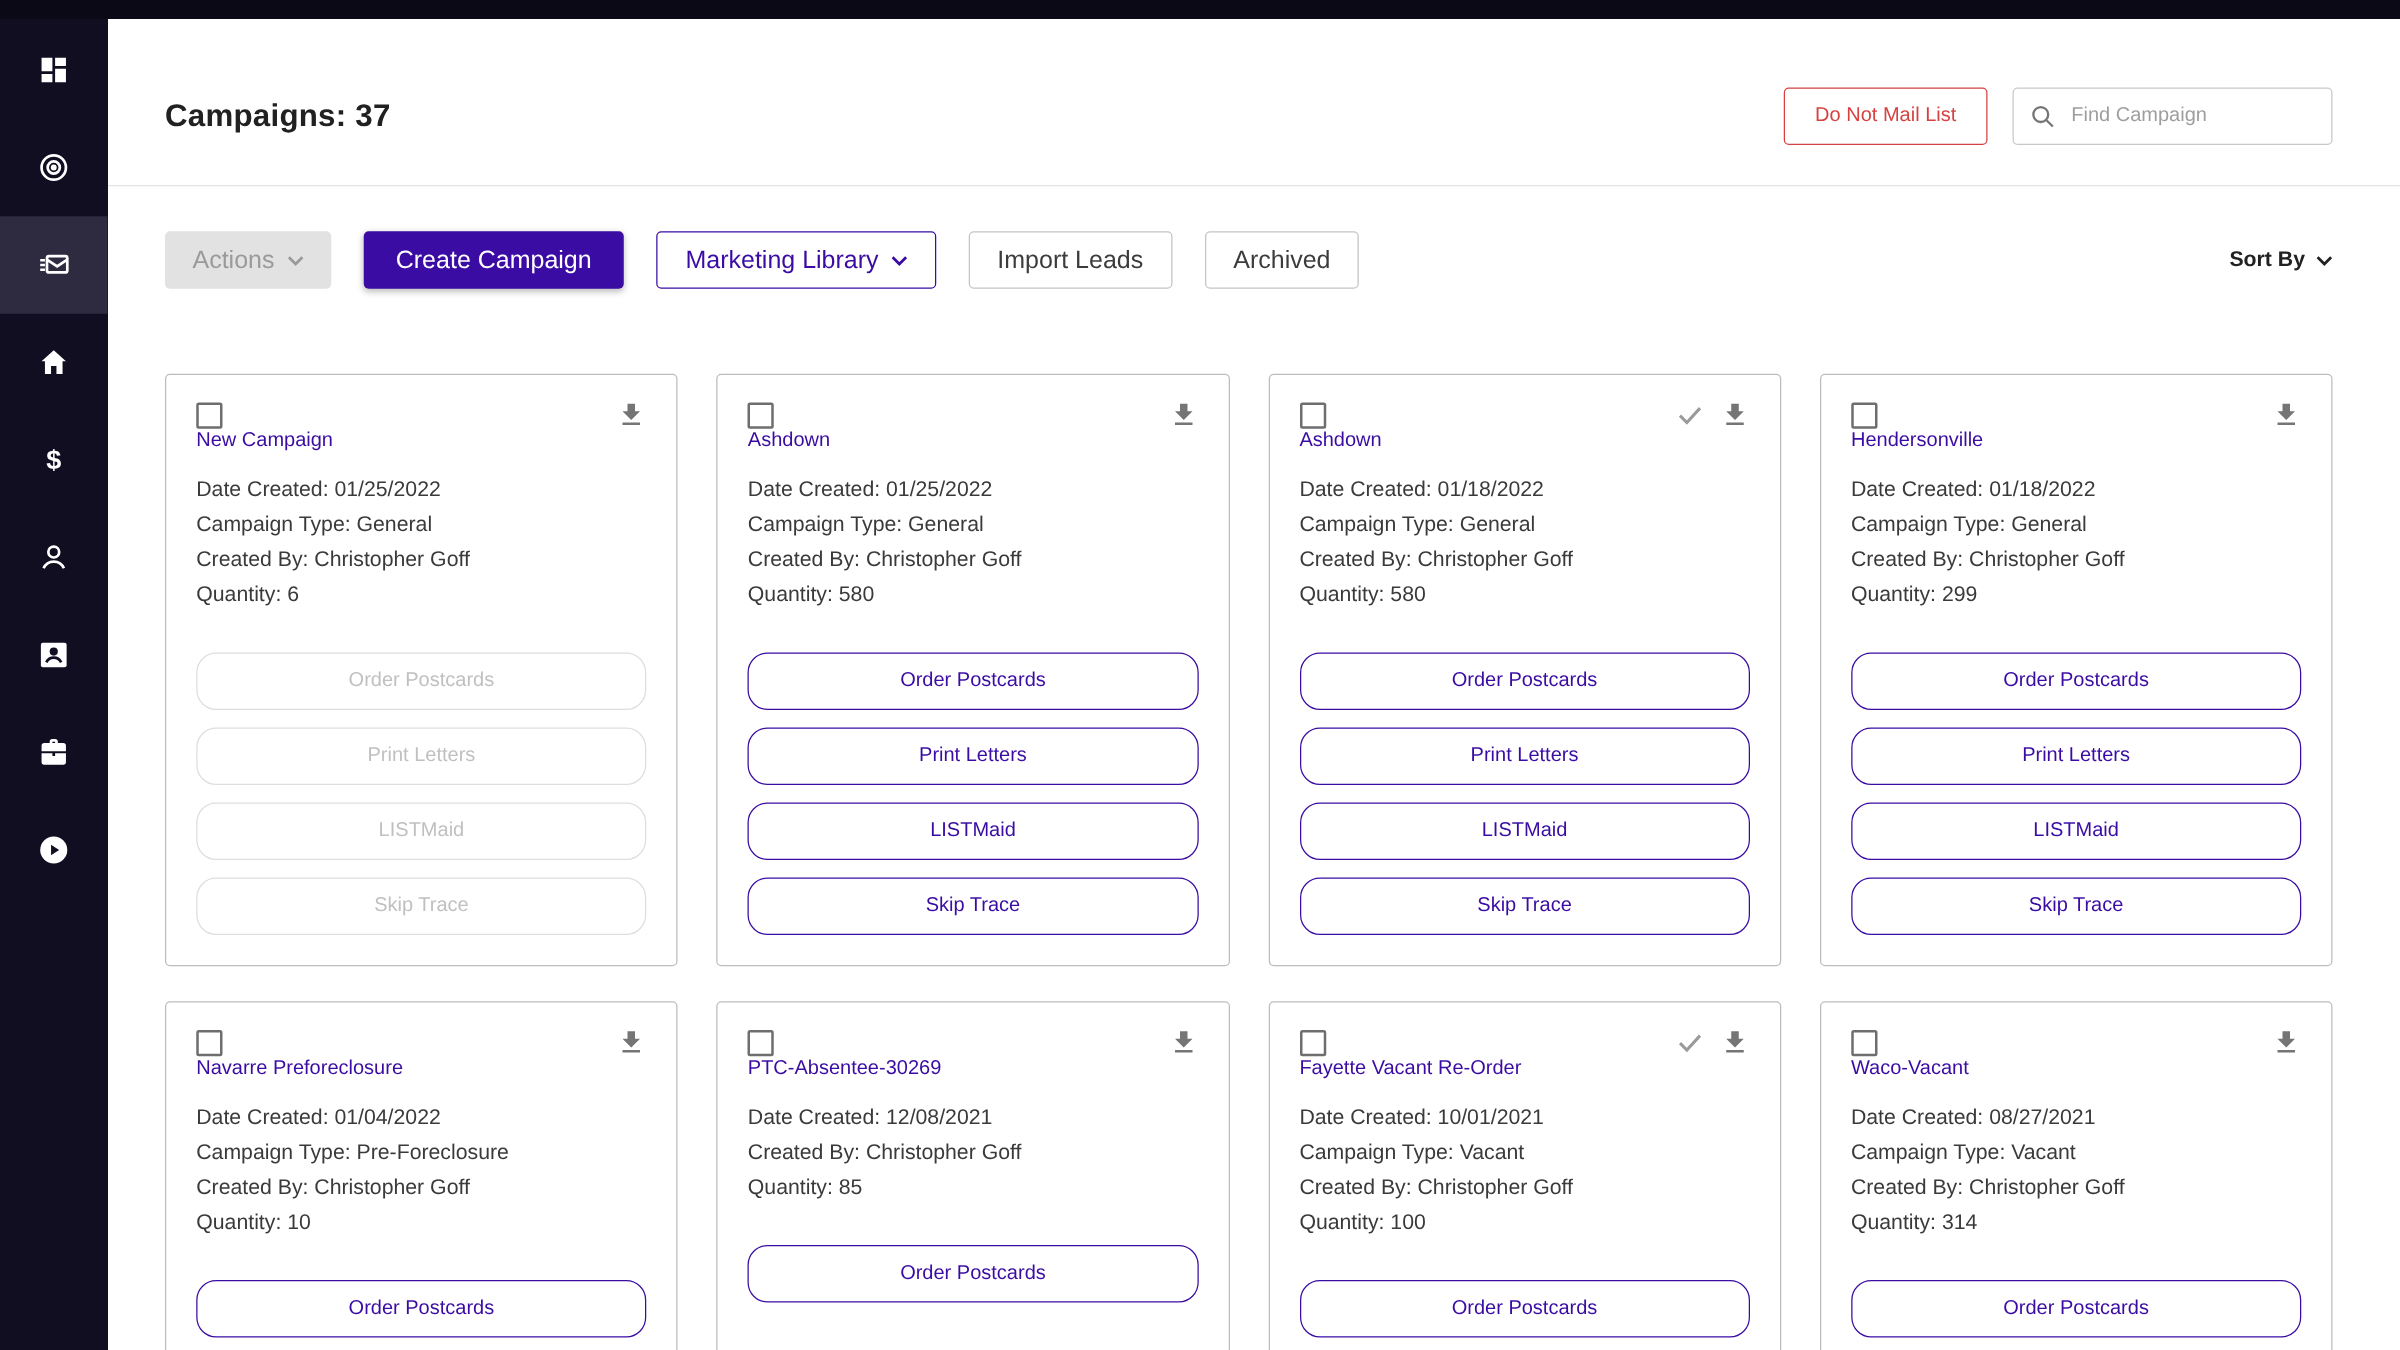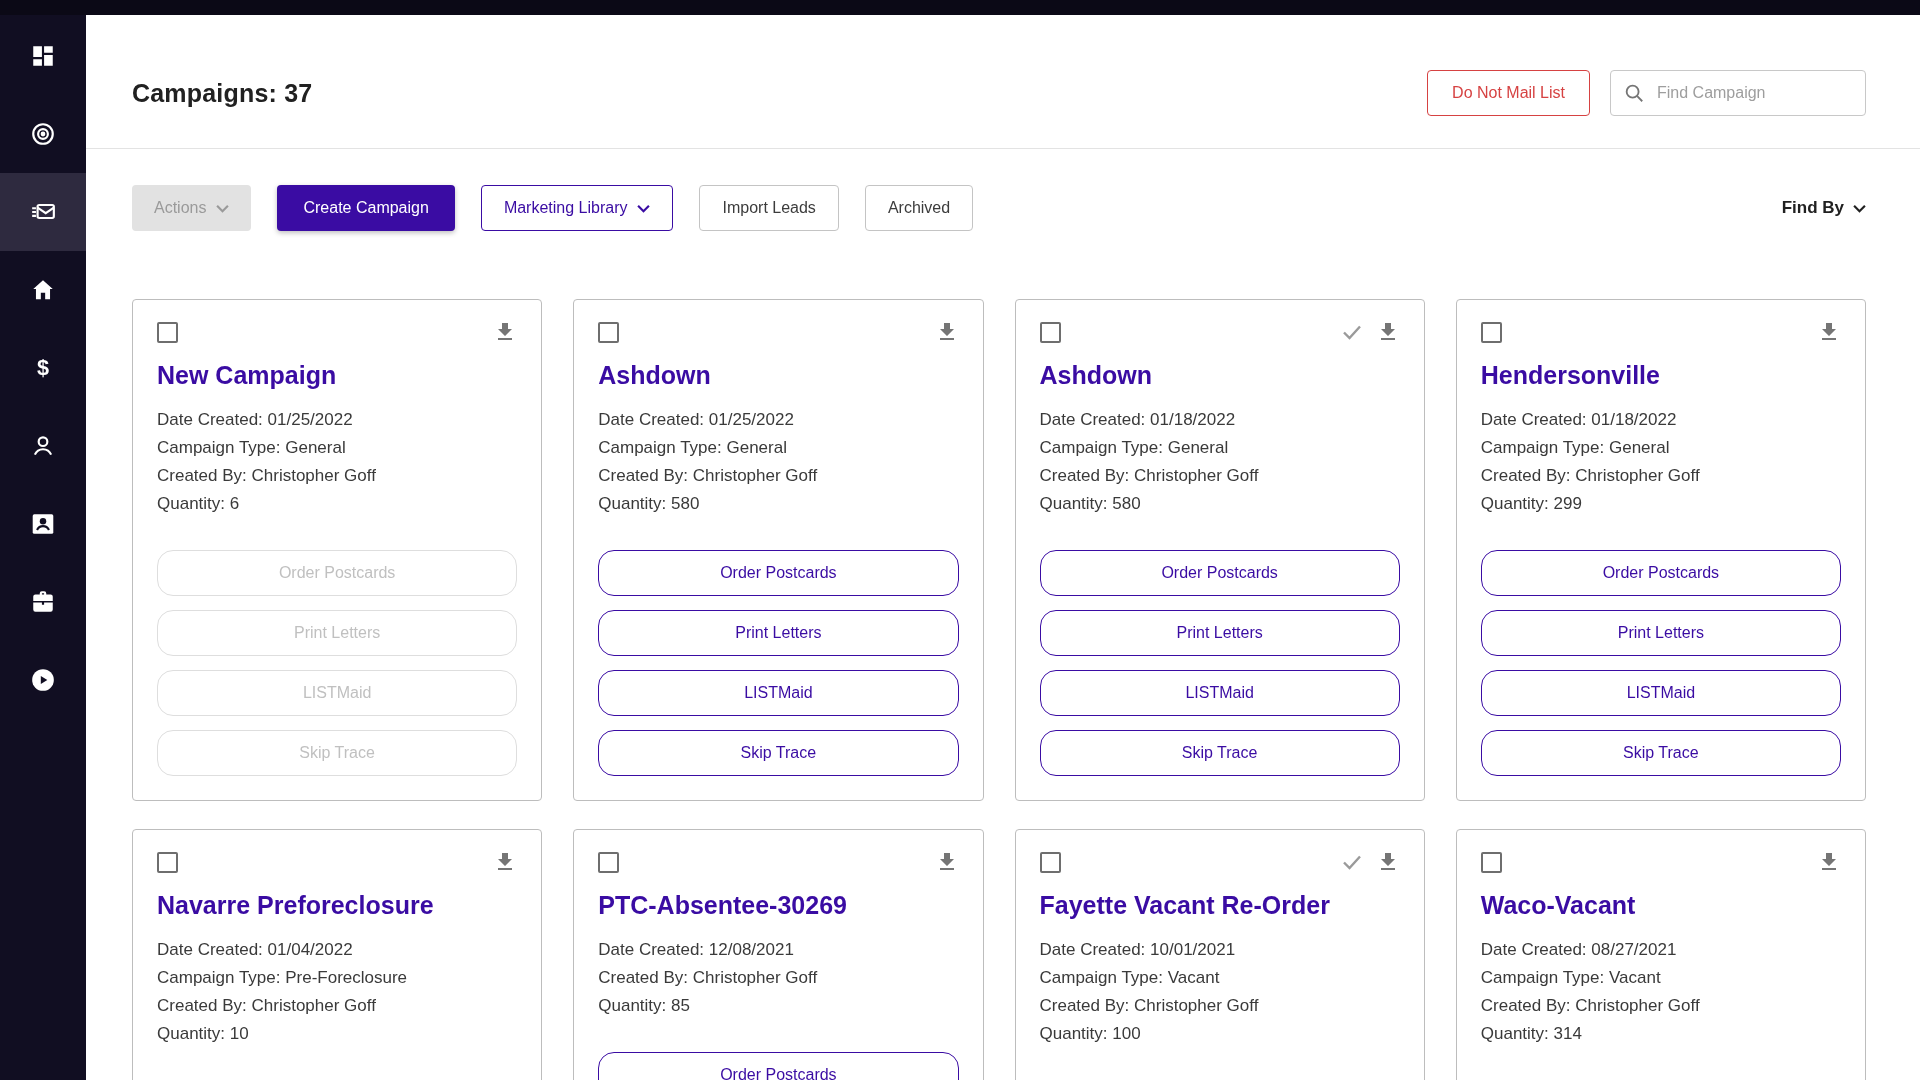"Actions" .btn { font-size: 16px -> 20px }
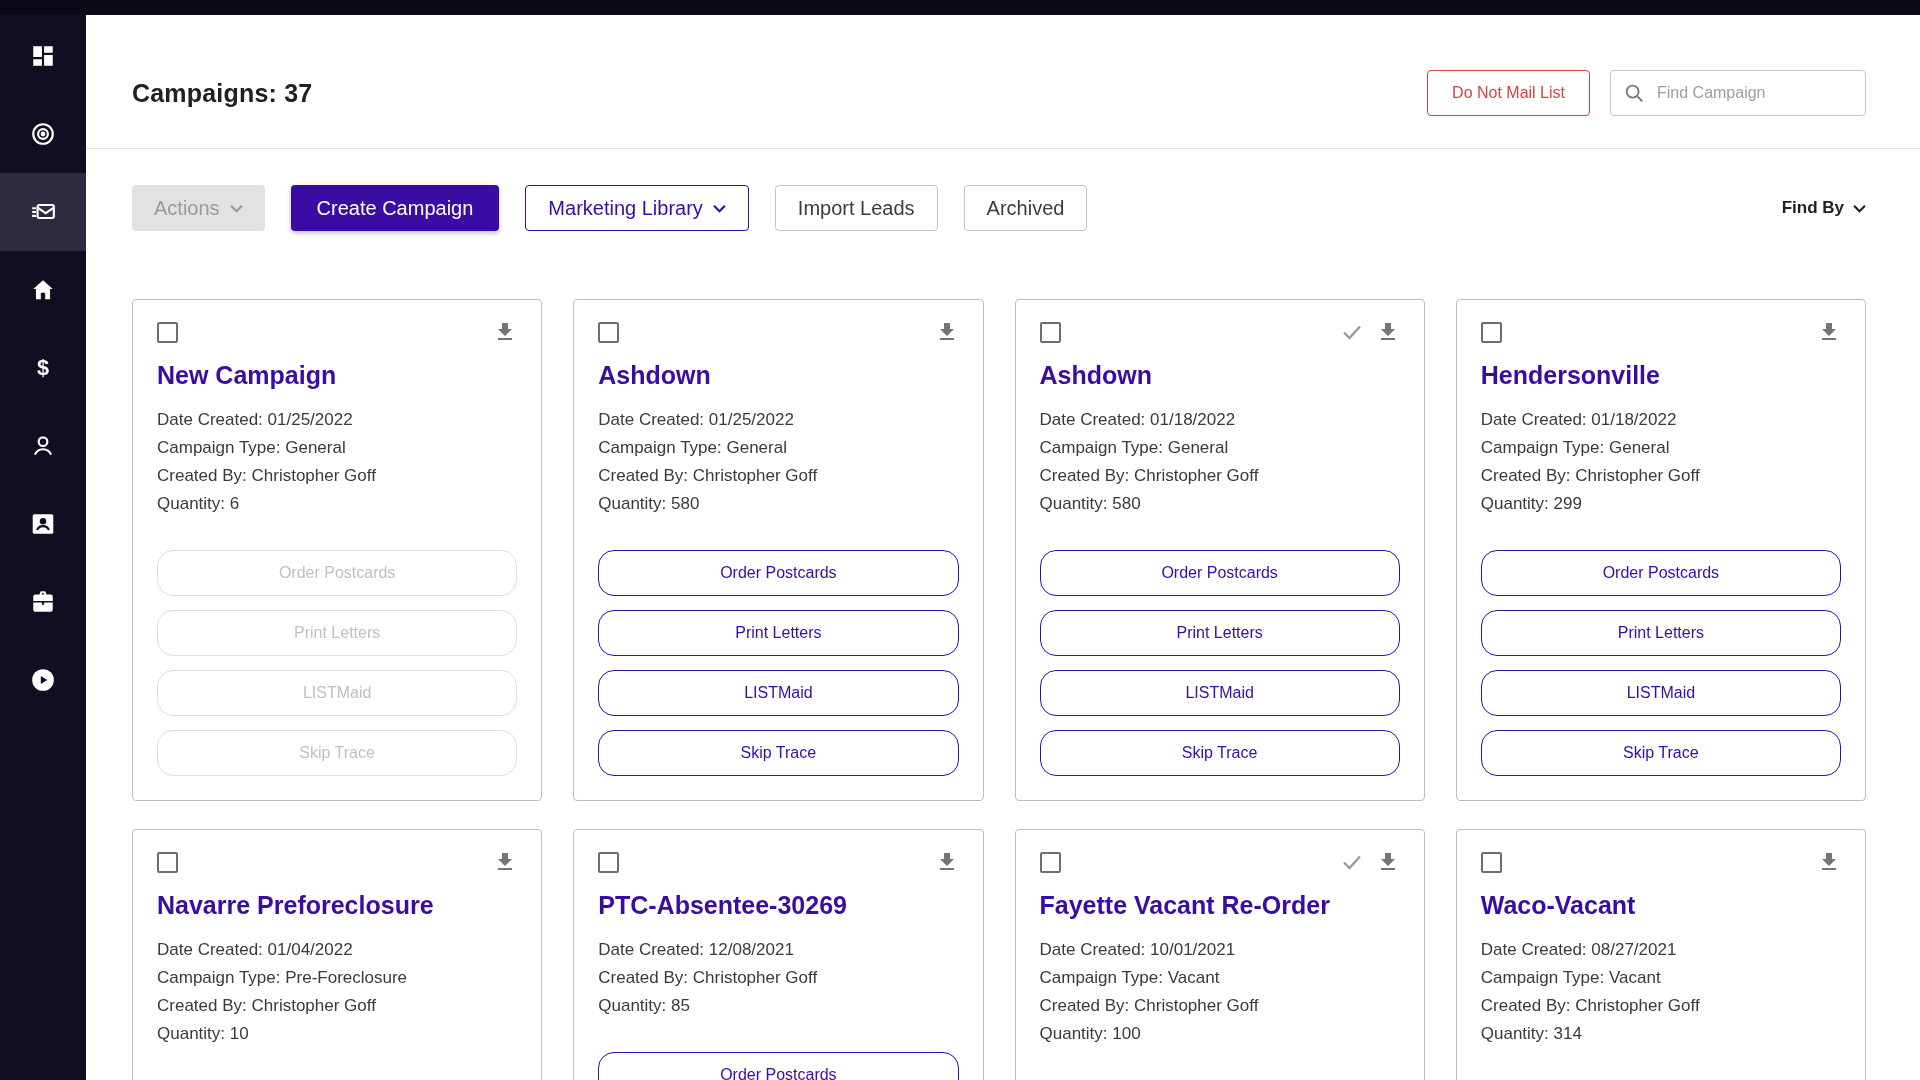"Find By" span { text: Find -> Sort }
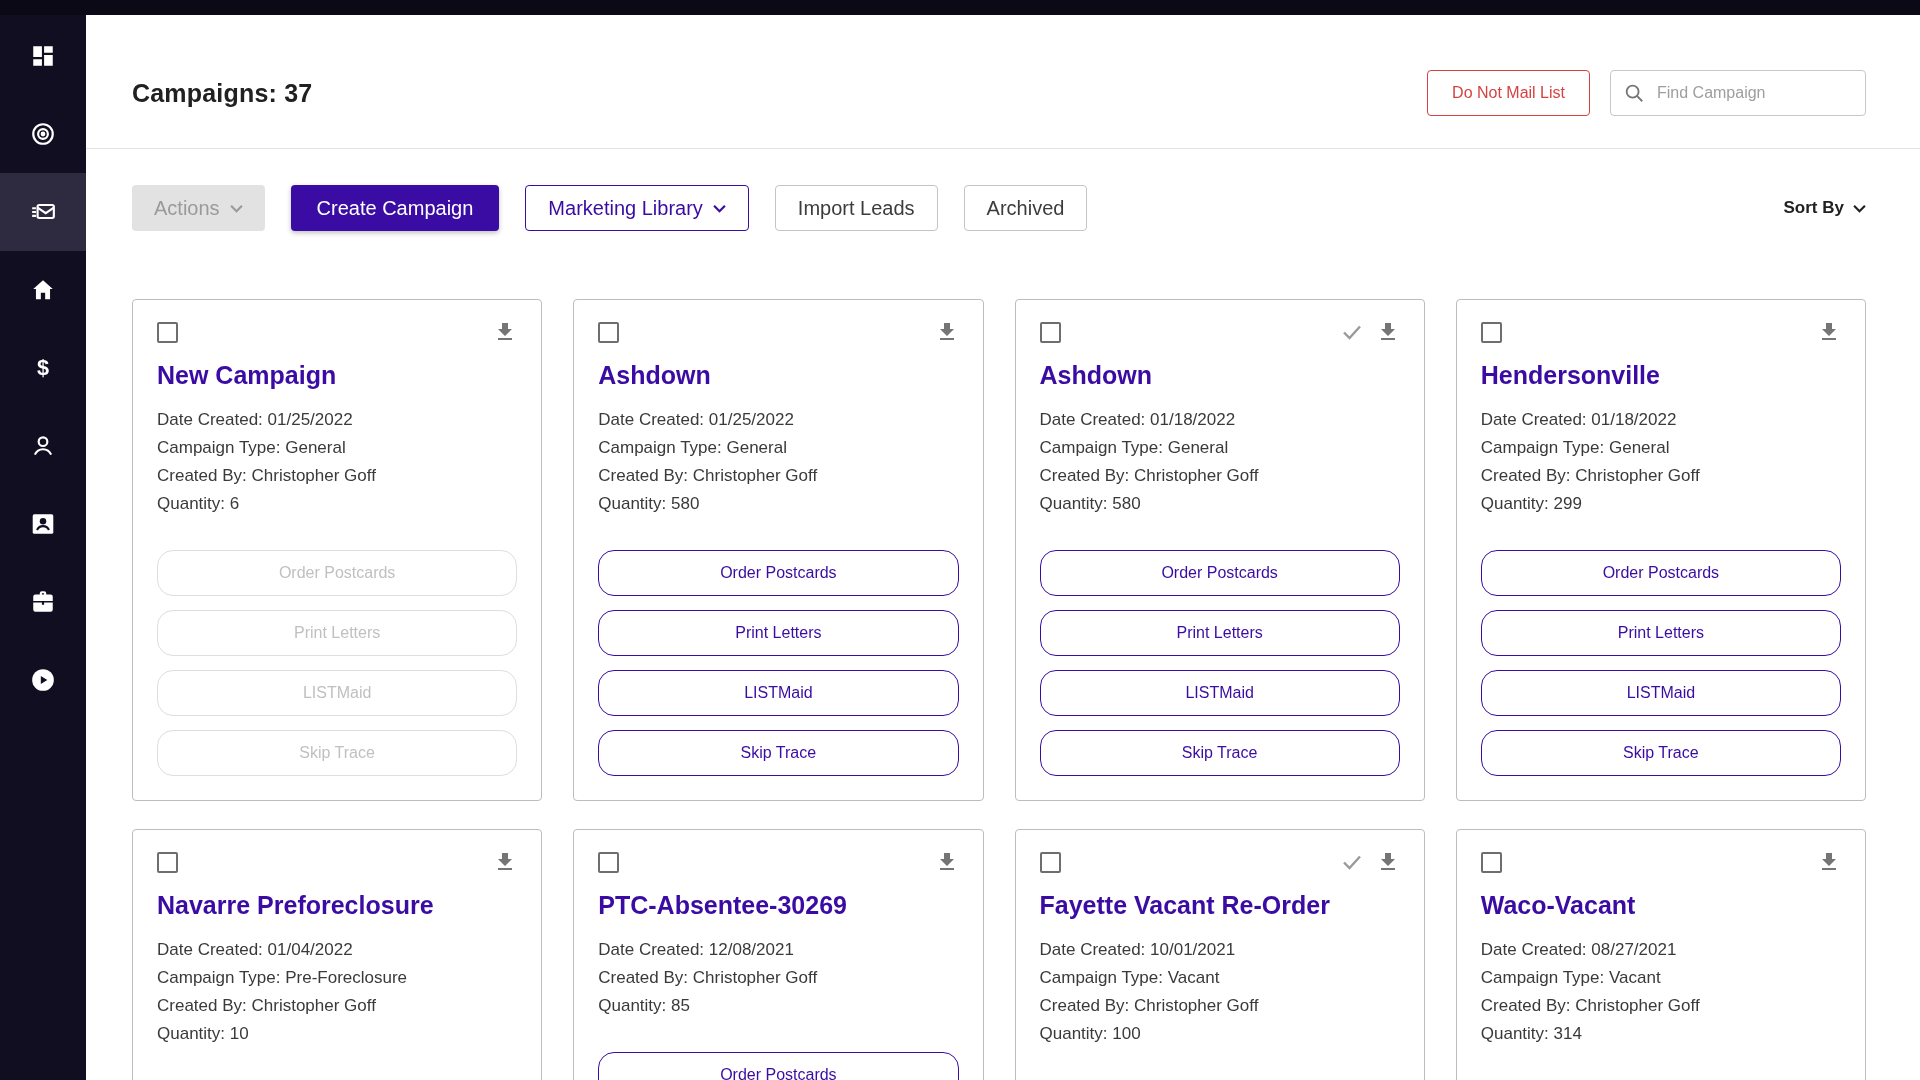"New Campaign" .card-title { font-size: 25px -> 16px; font-weight: 700 -> 400; margin-top: 17px -> none }
